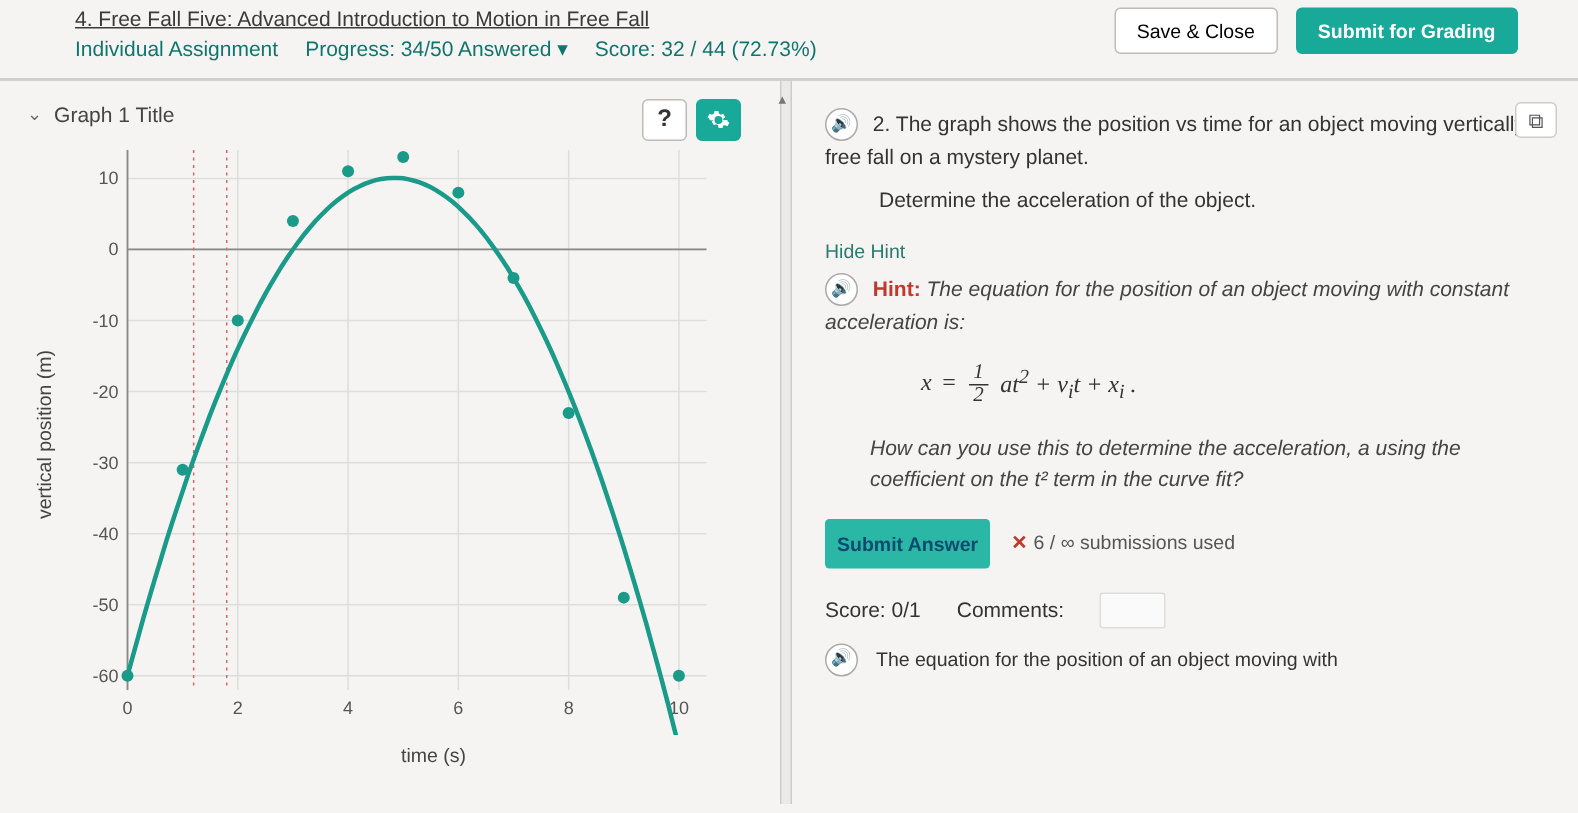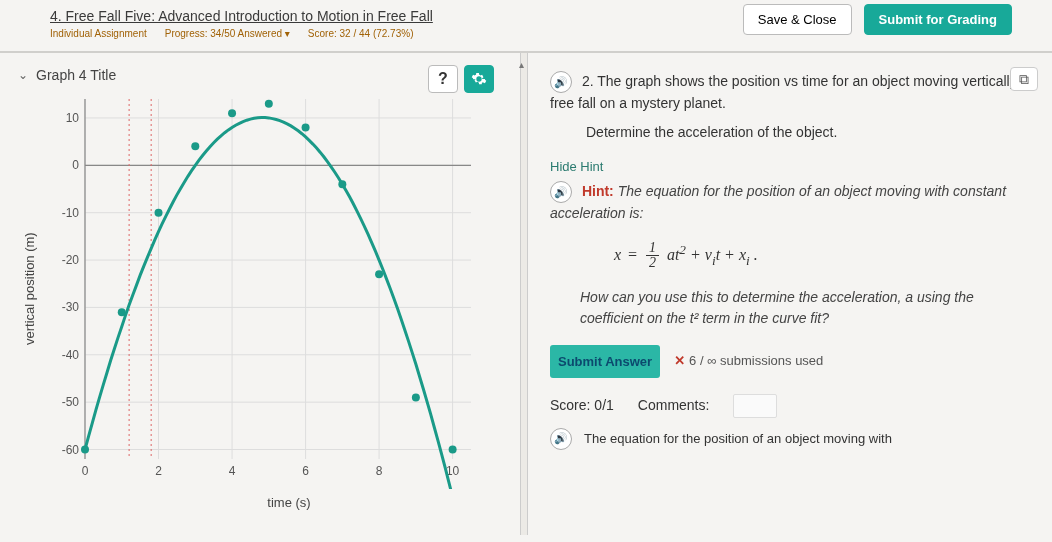"Individual Assignment" .meta-line { color: #a16207 -> #0f766e; font-size: 10px -> 14px }
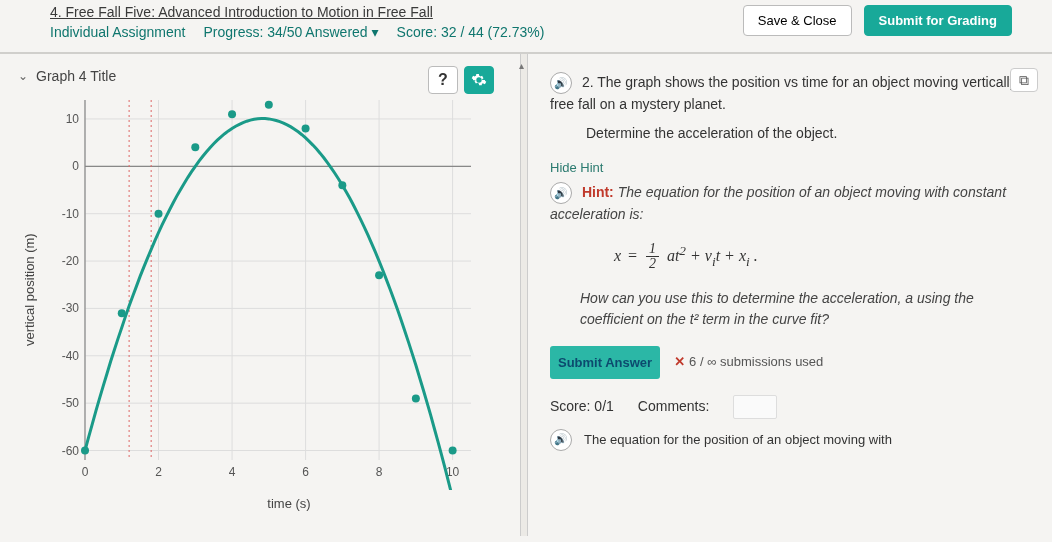"Graph 4 Title" span { text: 4 -> 1 }
